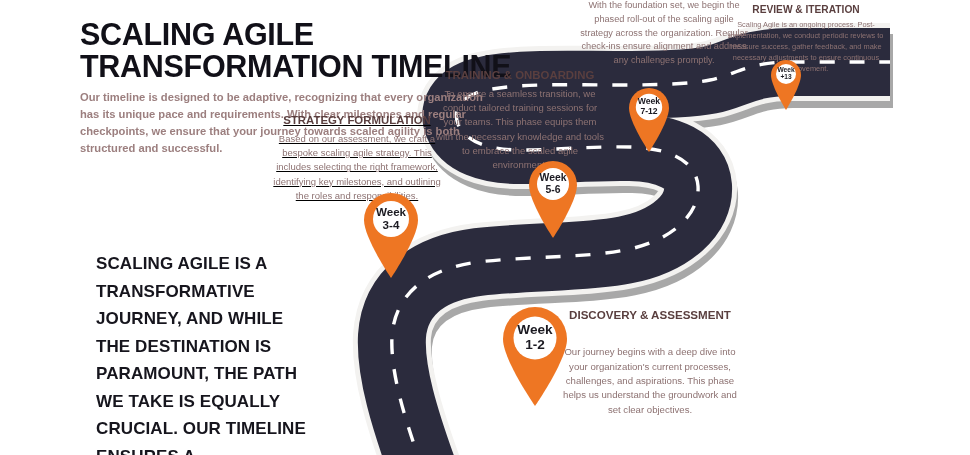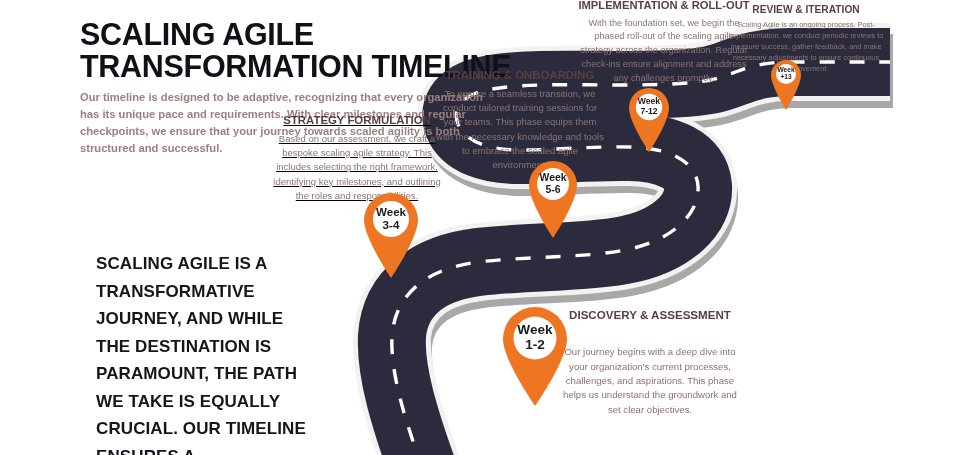"IMPLEMENTATION & ROLL-OUT" div.step-title { html: <div>IMPLEMENTATION &amp; ROLL-OUT</div> -> none }
